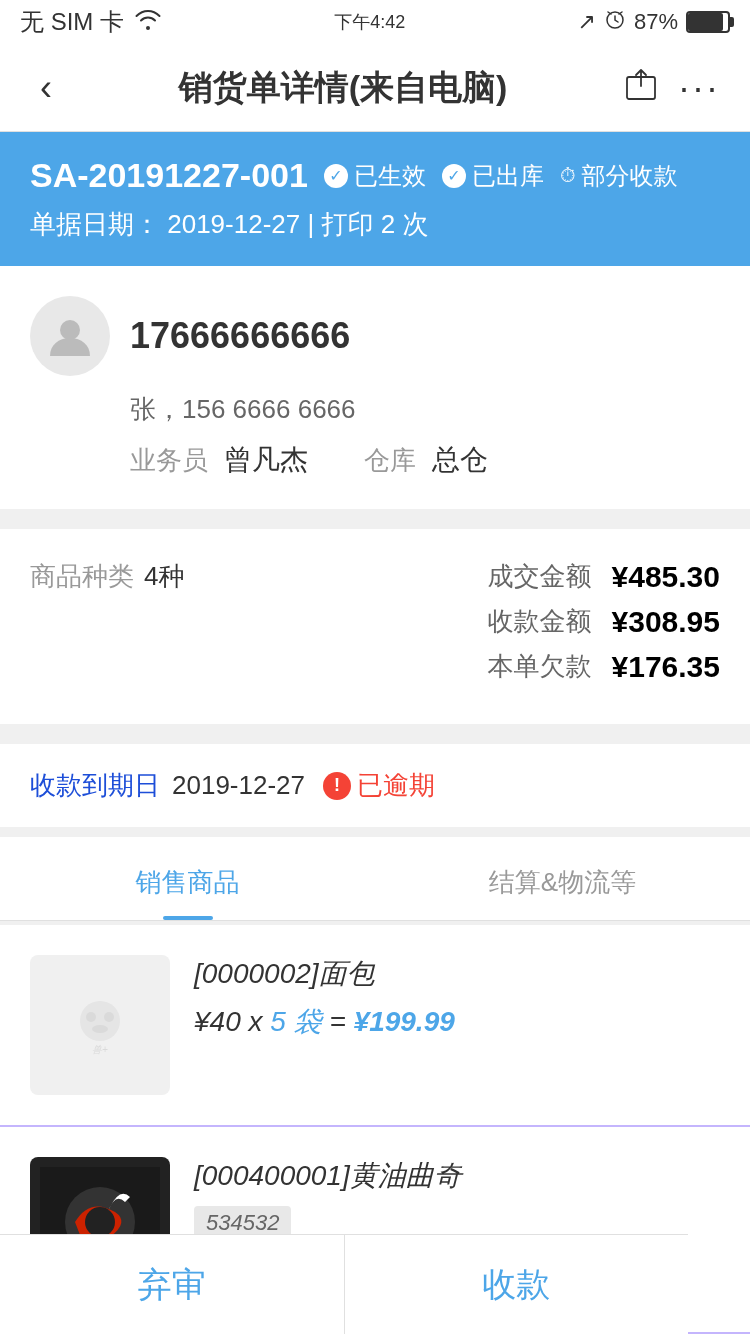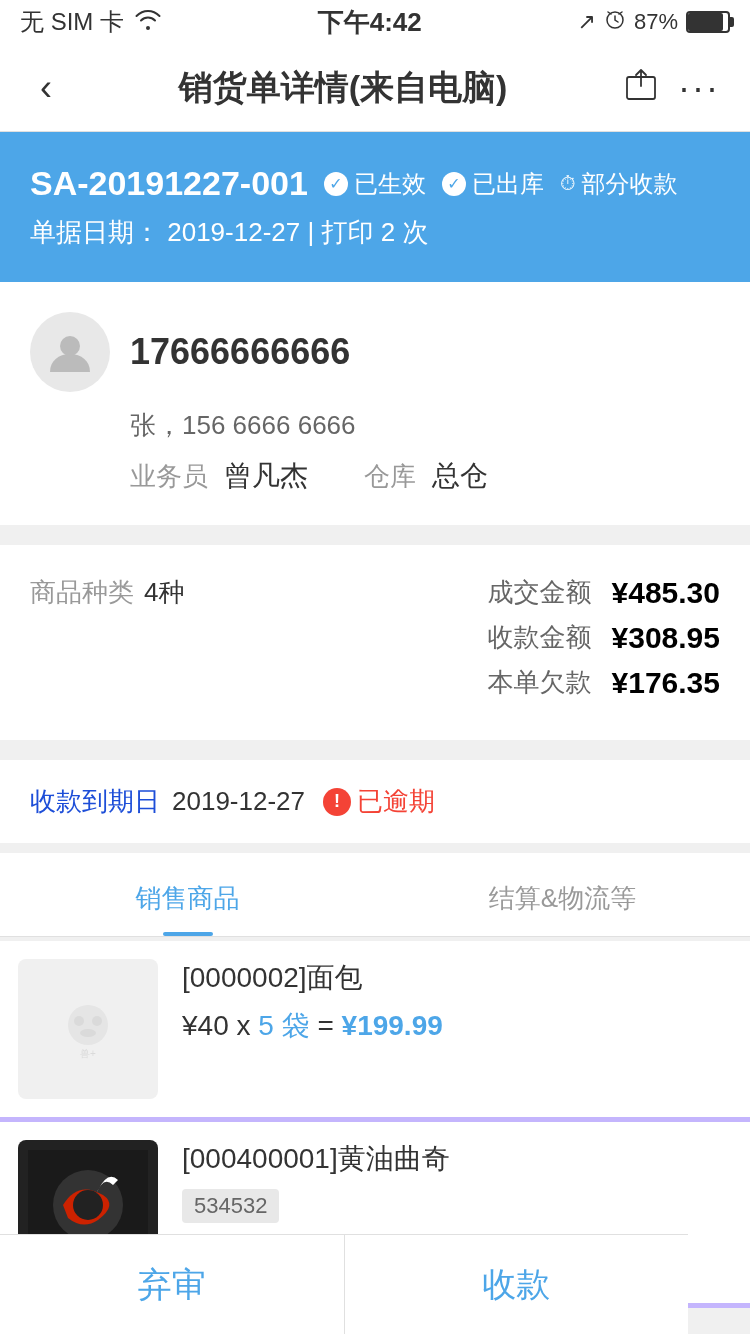"下午4:42" .status-center { font-size: 26px -> 18px; font-weight: 700 -> 400 }
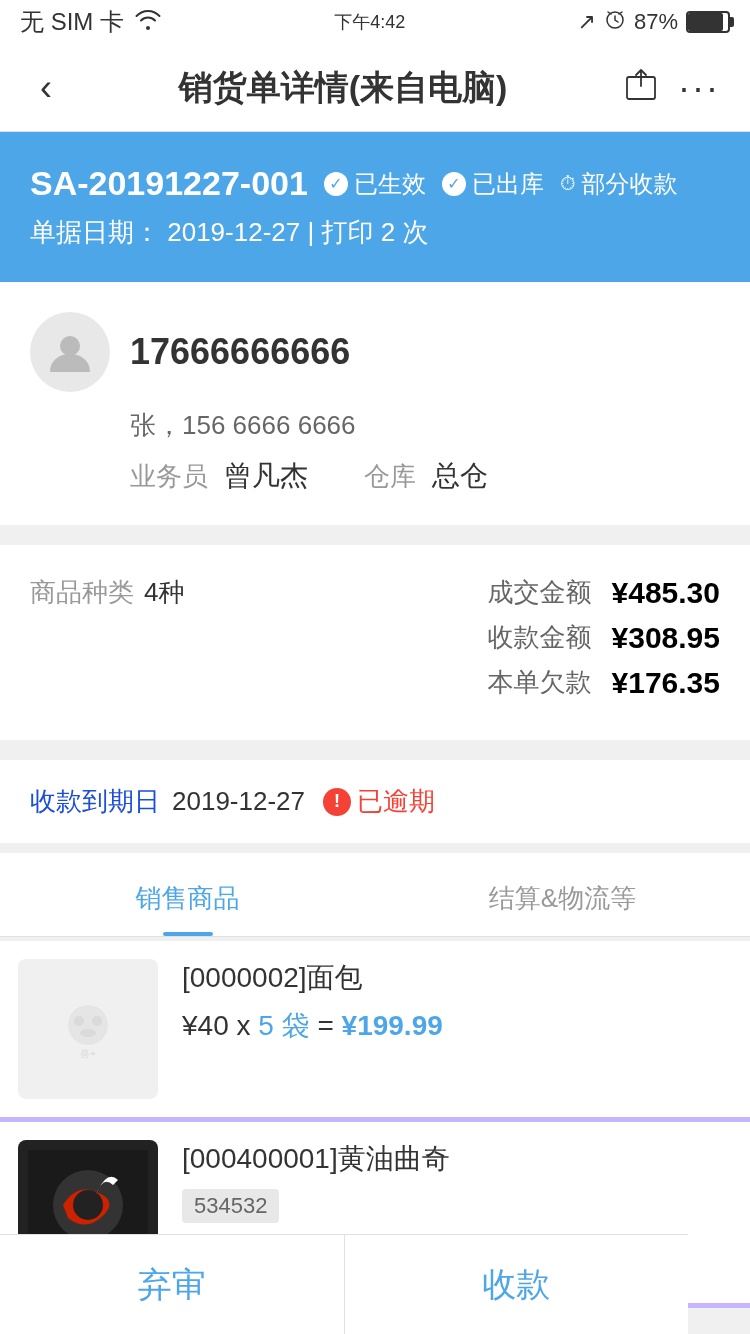"SA-20191227-001" .header-banner { padding: 32px 30px -> 24px 30px }
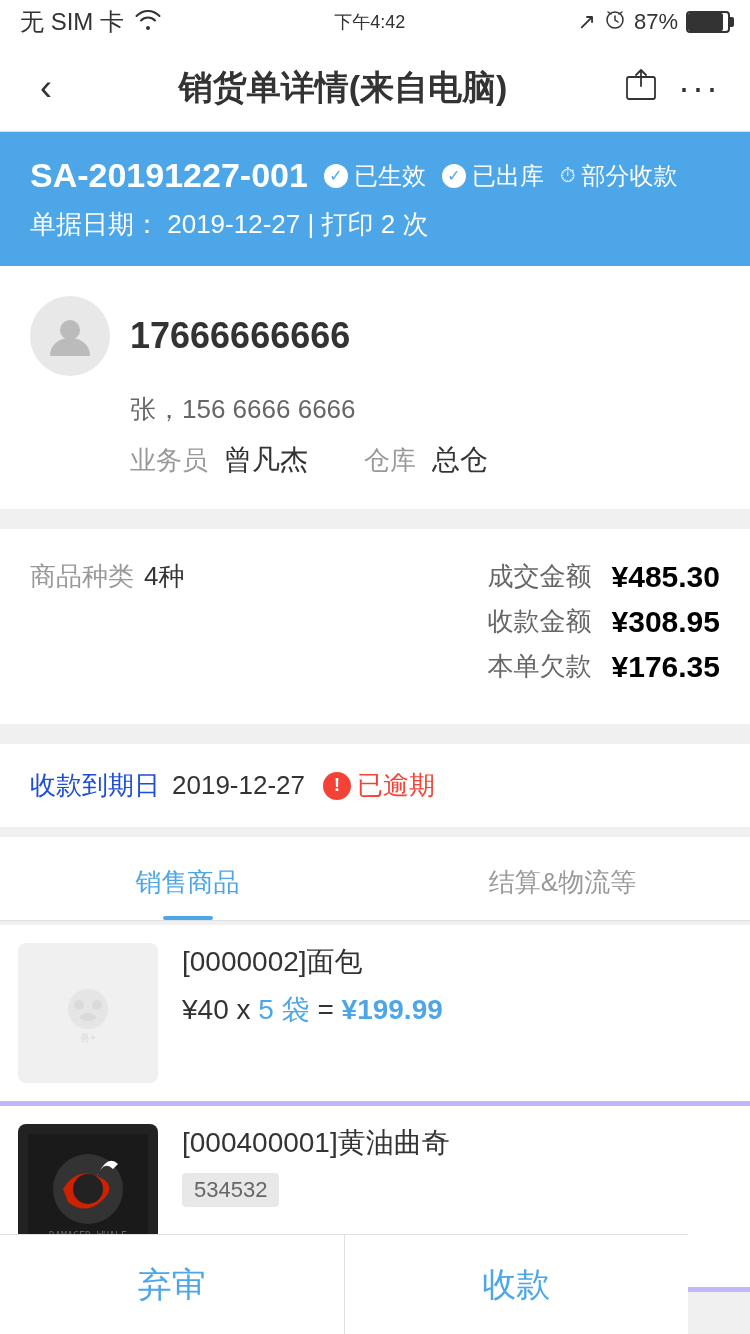"[0000002]面包" .product-item { border-bottom: 5px solid #c4b5fd -> 2px solid #c4b5fd; font-style: none -> italic; padding: 18px -> 30px }
